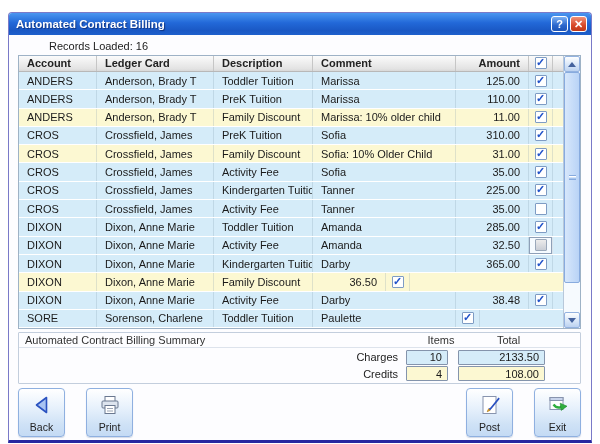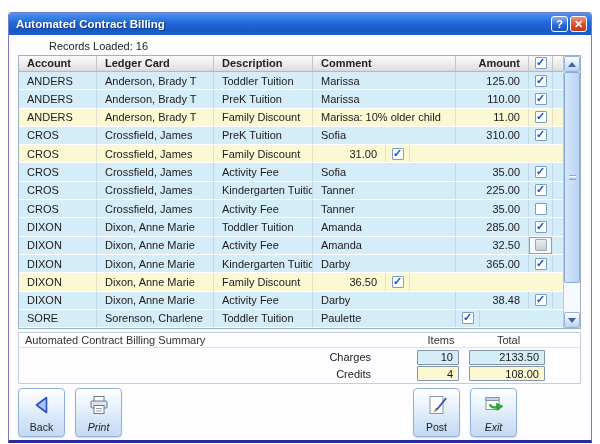"Sofia: 10% Older Child" div.rc { html: none -> <div>Sofia: 10% Older Child</div> }
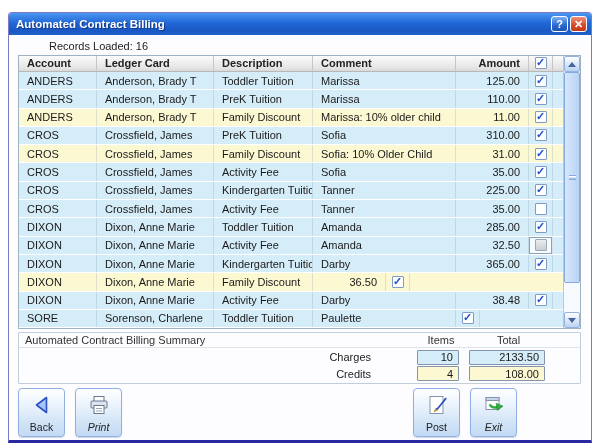"Charges" .sum-label { margin-right: 16px -> 8px }
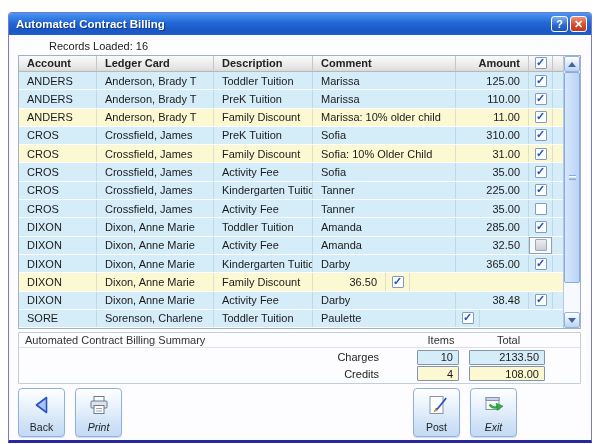"10" .sum-field { margin-left: 30px -> none }
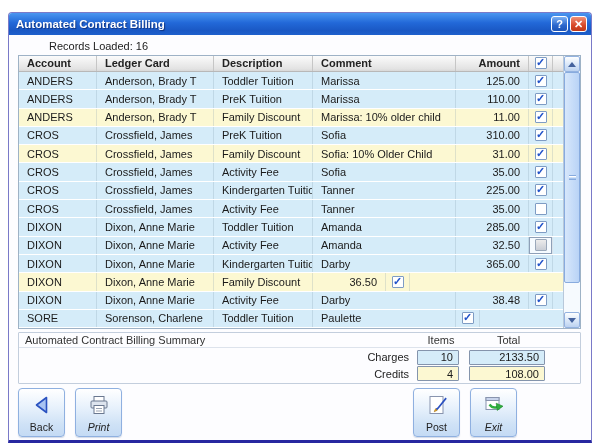"2133.50" .sum-field.total { width: 76px -> 87px }
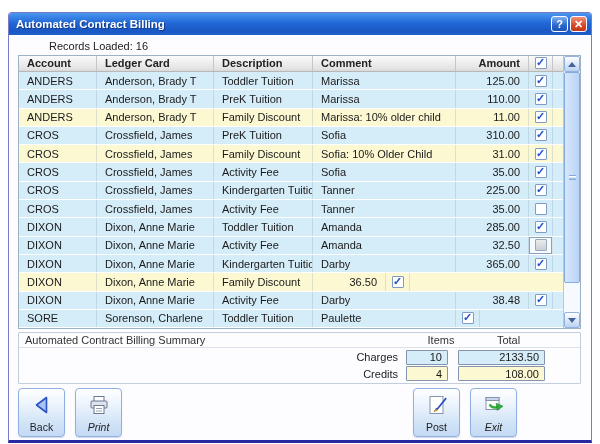"Back" .footer { width: 499px -> 563px }
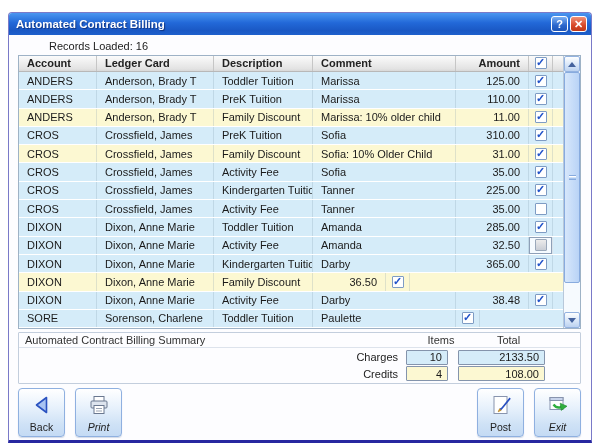"Print" .btn + .btn { font-style: italic -> none; margin-left: 10px -> 21px }
